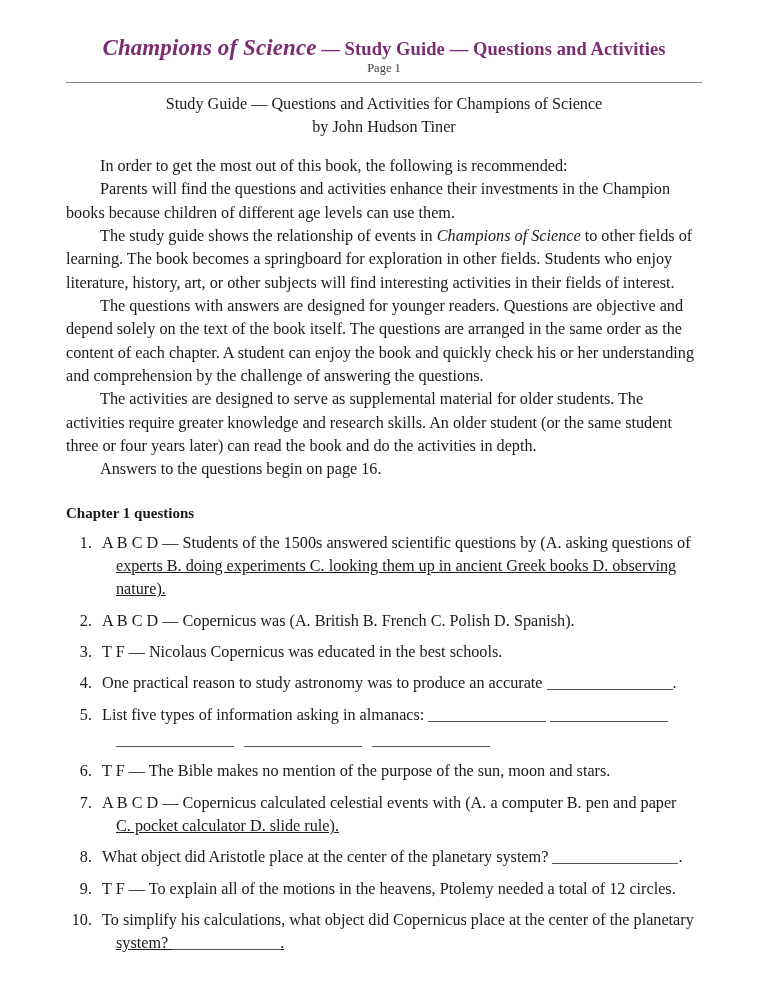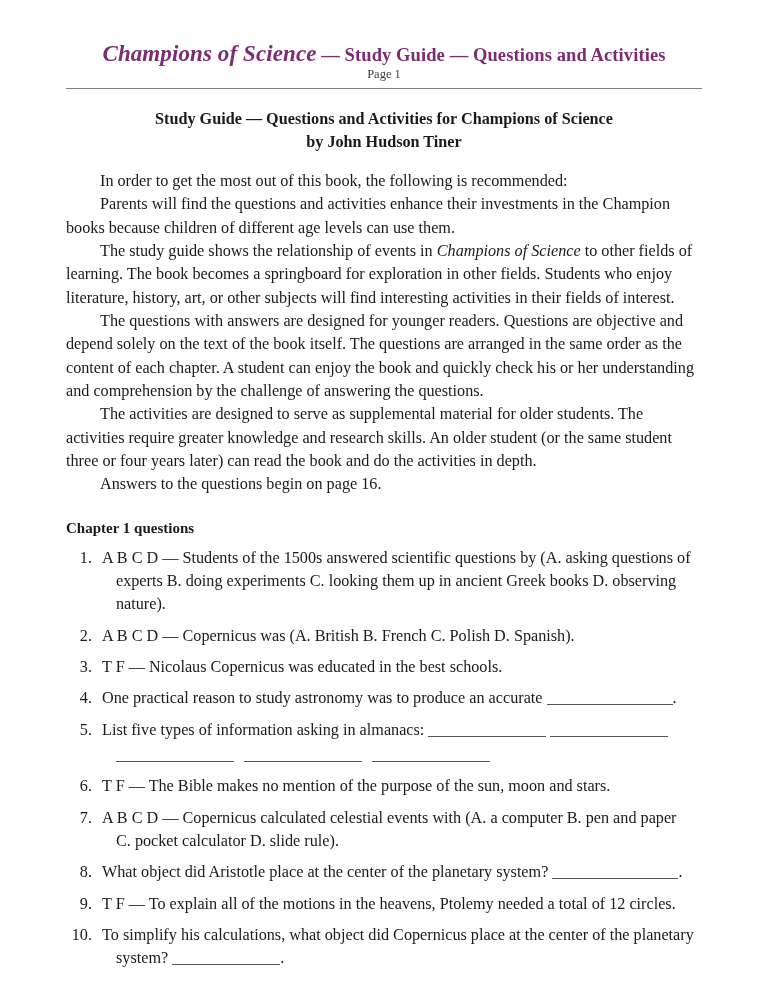"Champions of Science — Study" .page { padding: 6px 66px -> 0 66px }
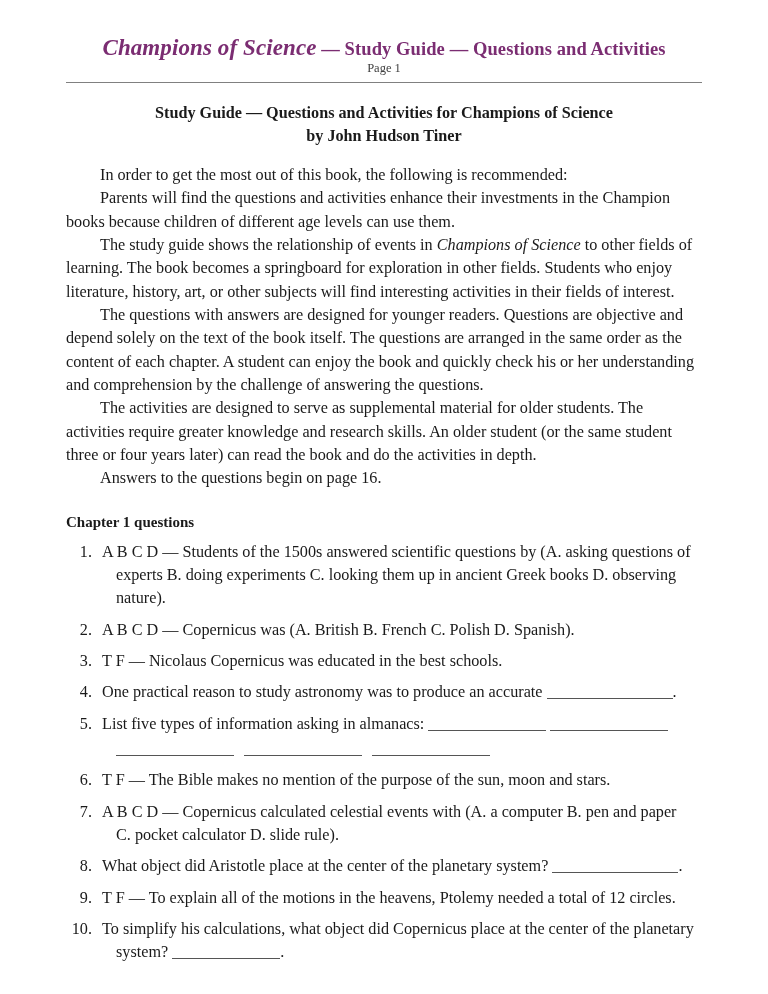"Study Guide — Questions and" .subtitle-block { font-weight: bold -> none; margin-top: 19px -> 10px }
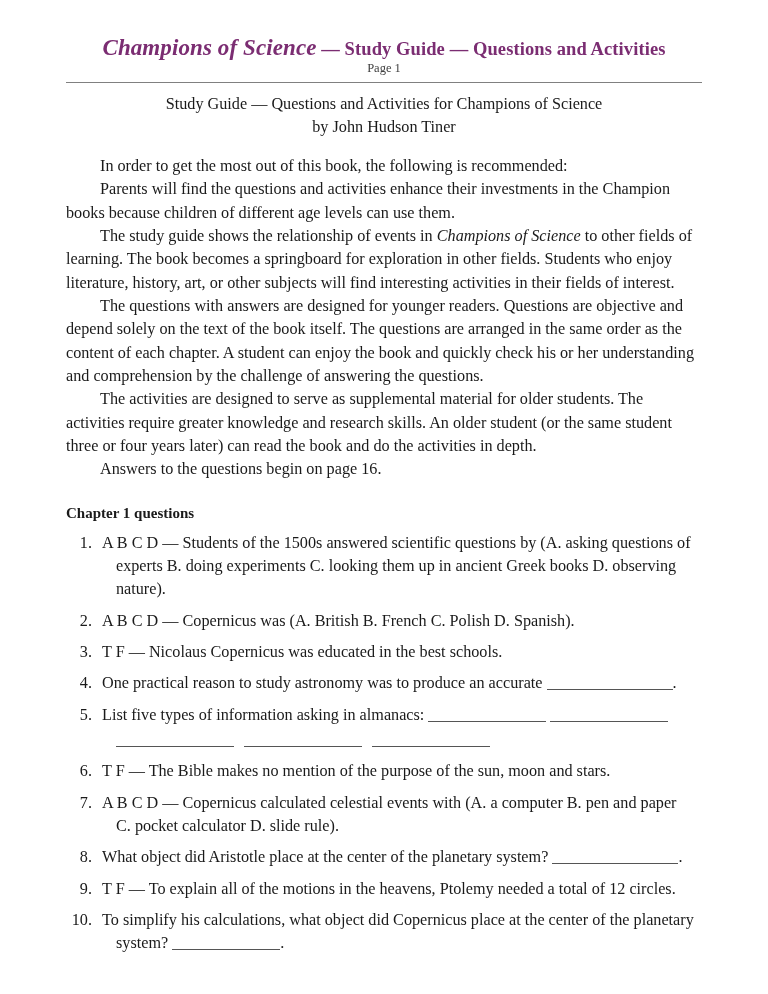"experts B. doing experiments C." .qcont { text-decoration: none -> underline }
